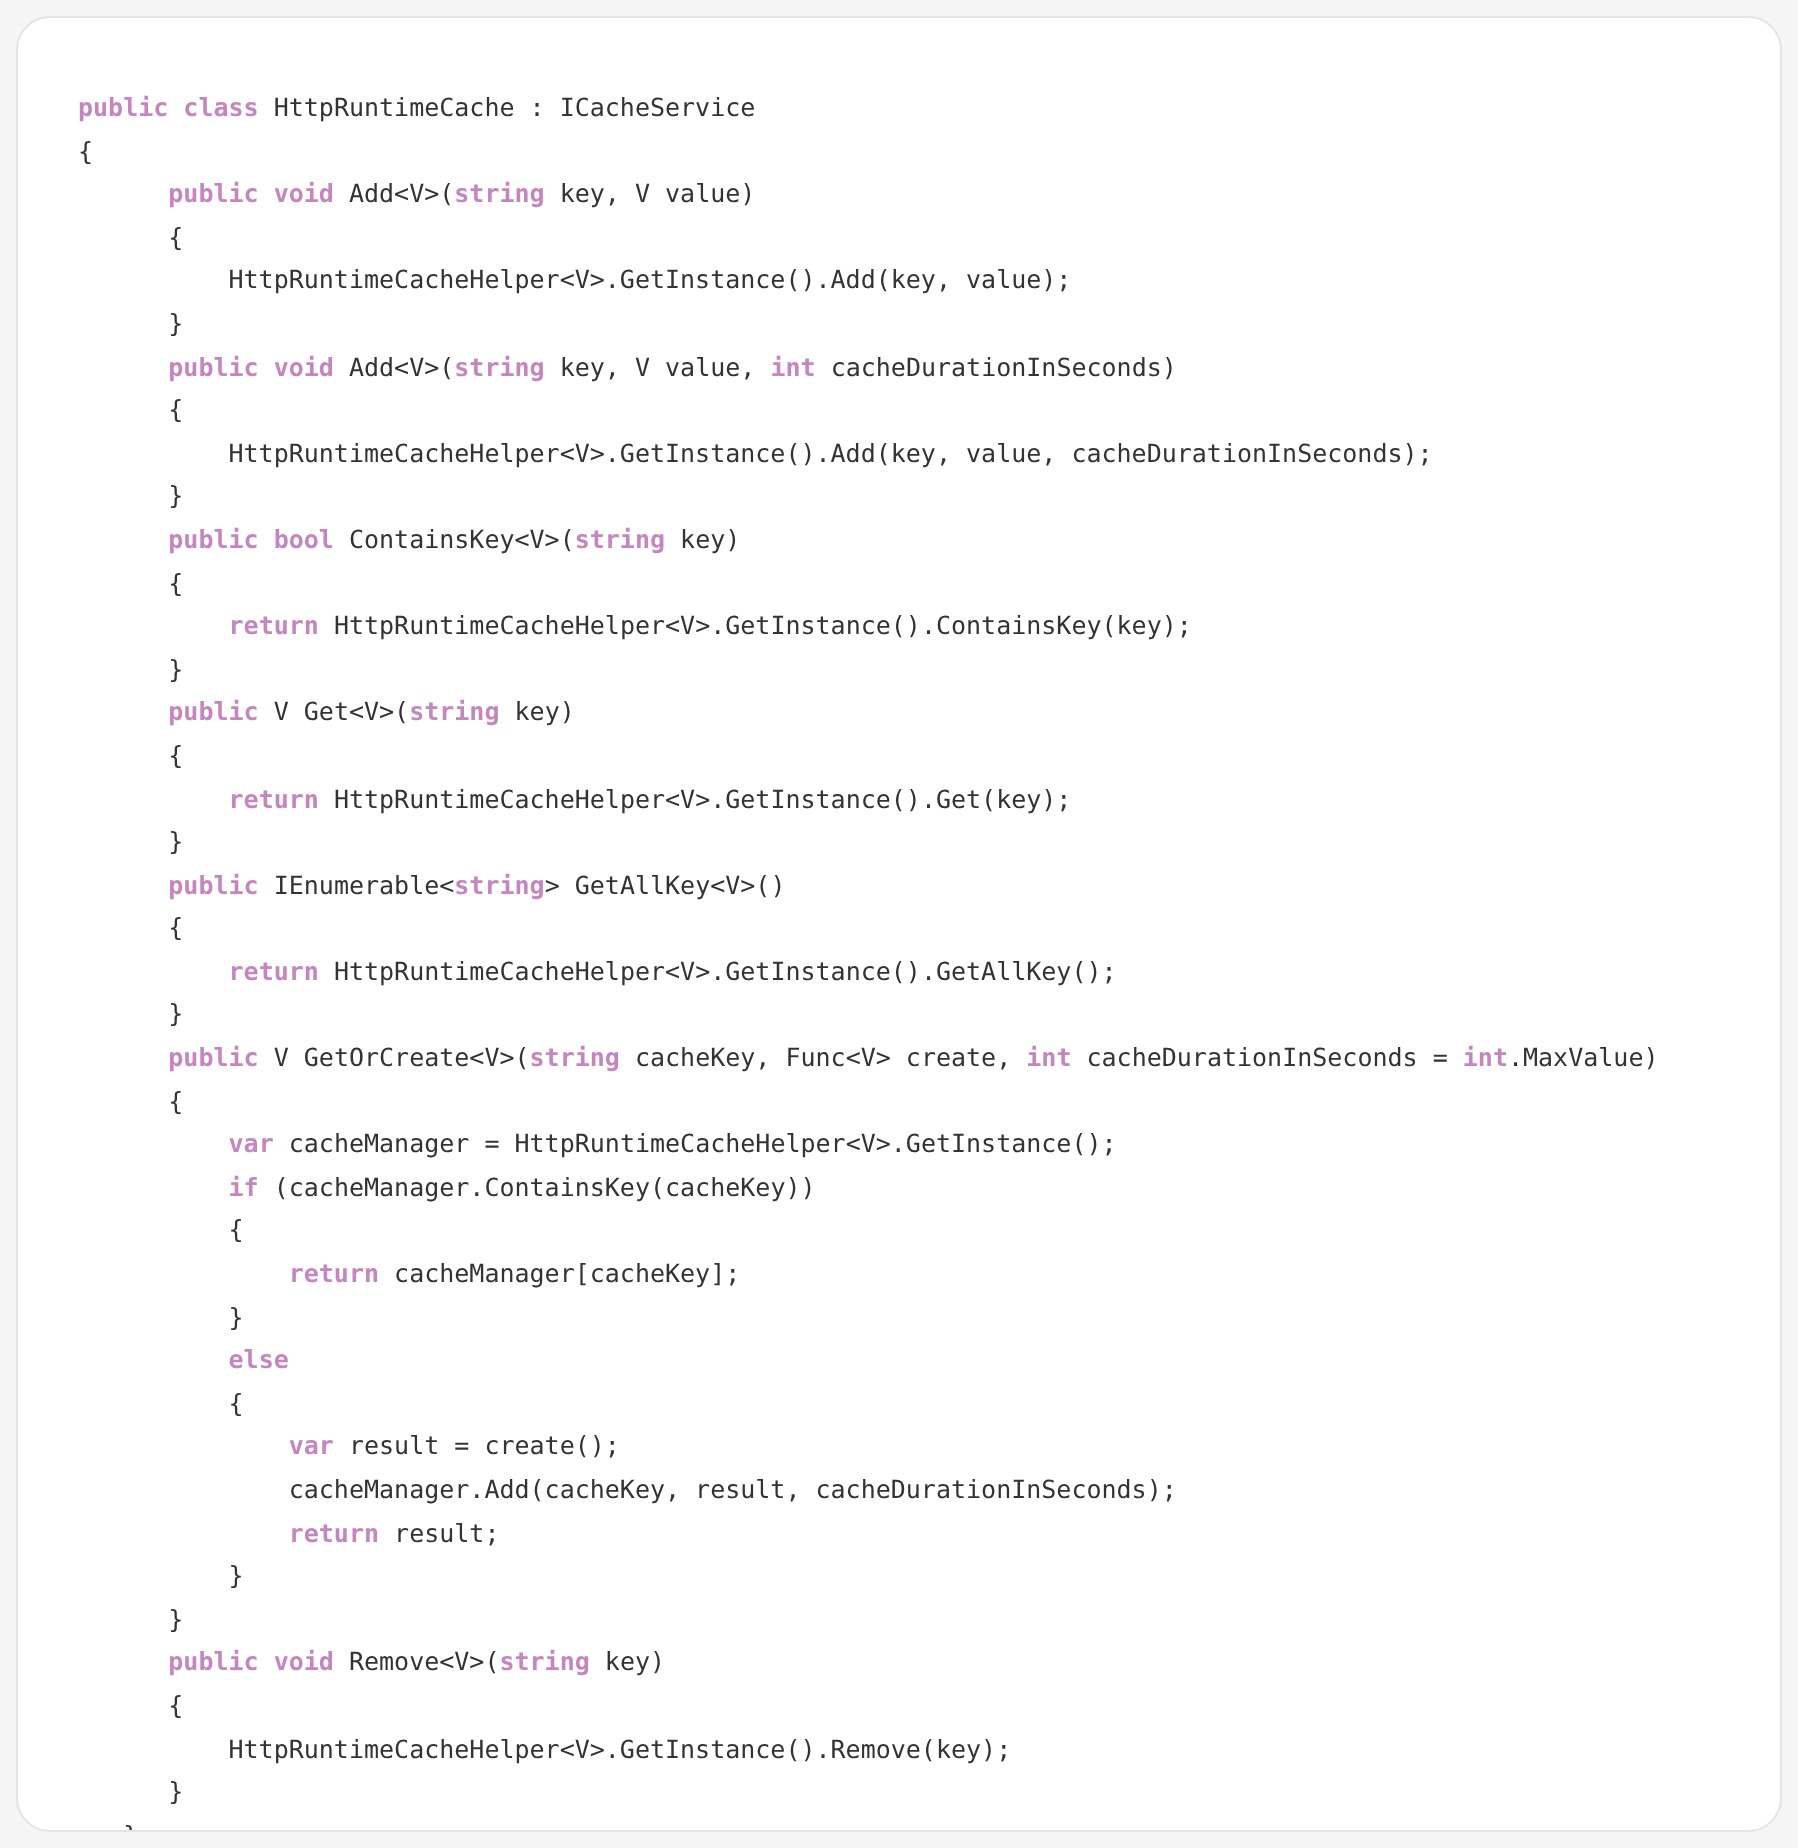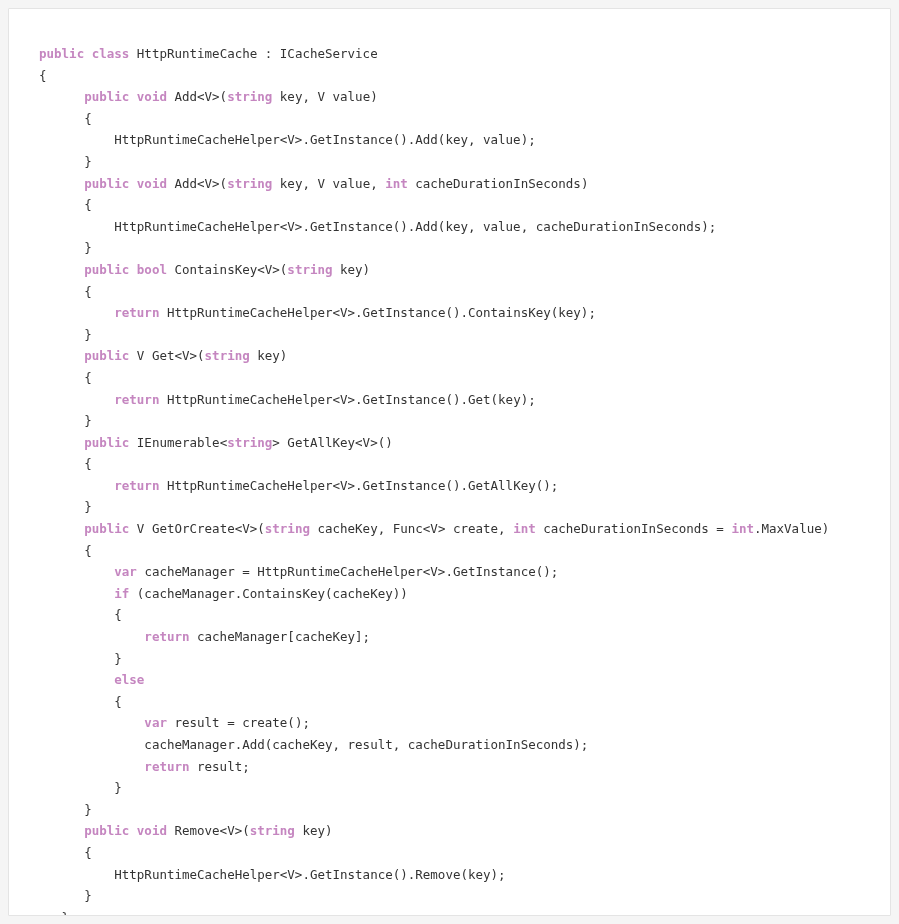"public class HttpRuntimeCache :" .code-card { border-radius: 1px -> 17px }
